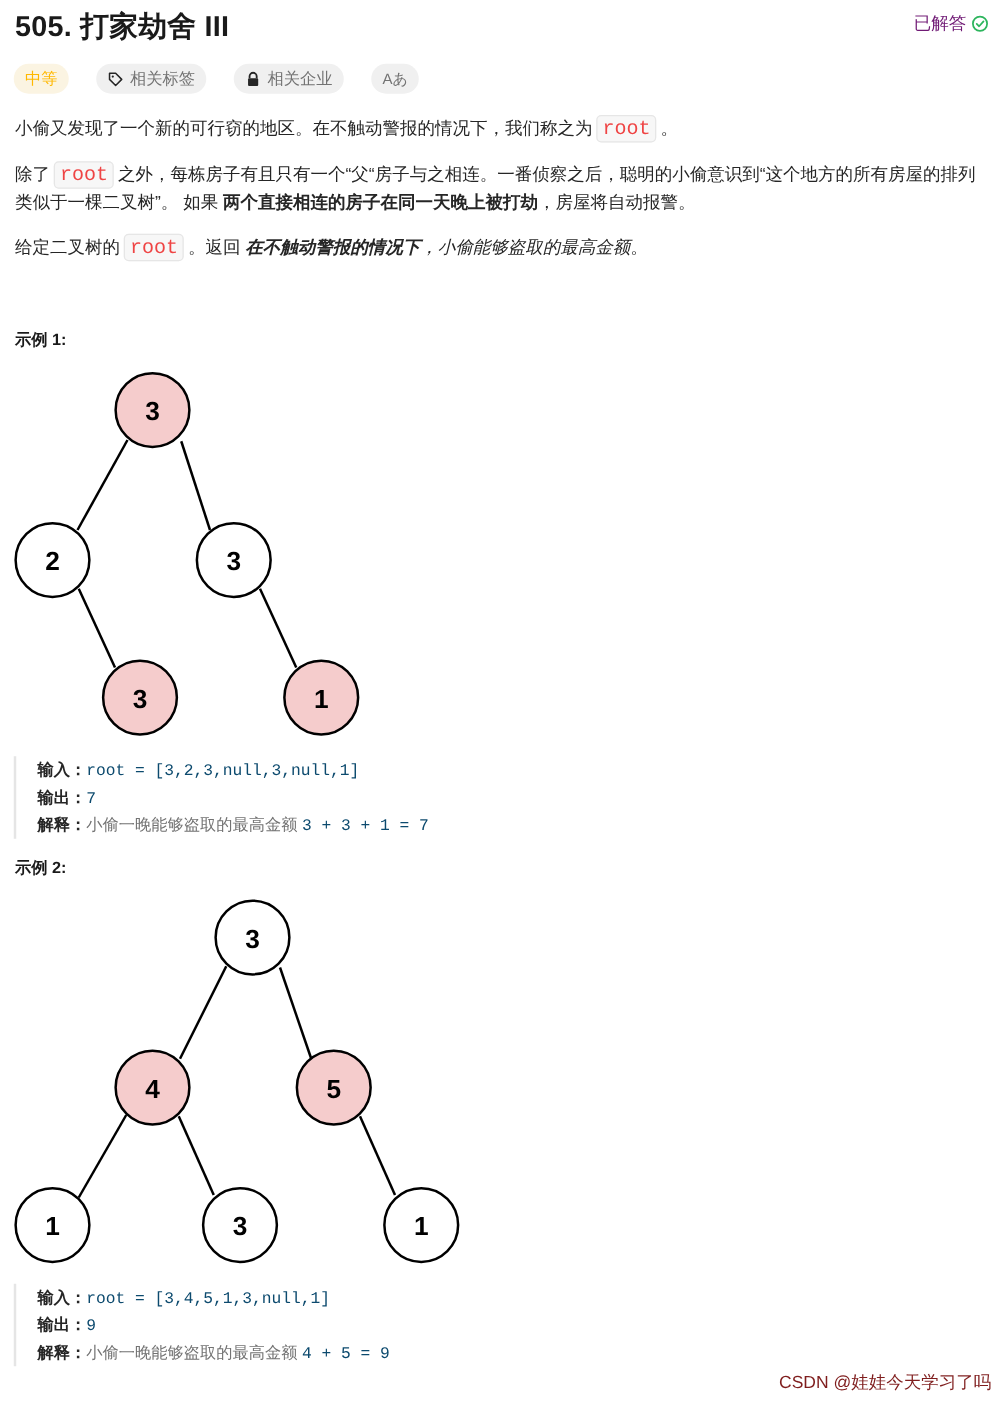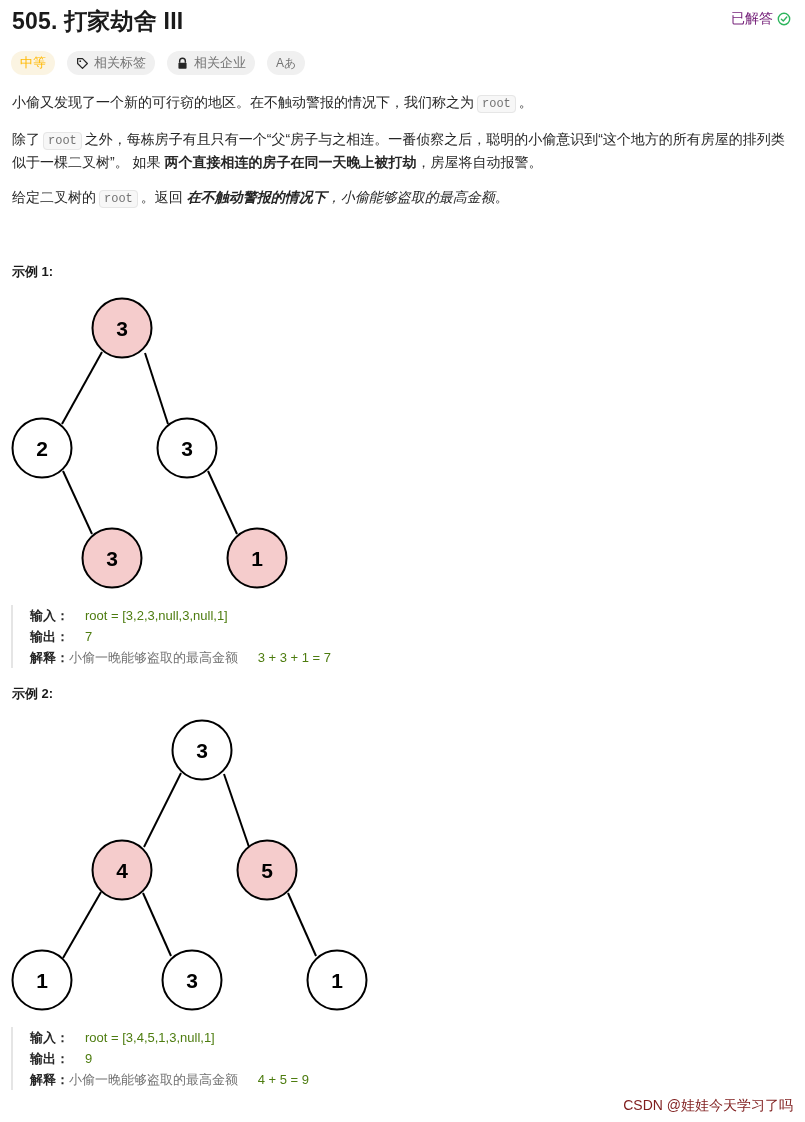"中等" .tags { gap: 12px -> 22px }
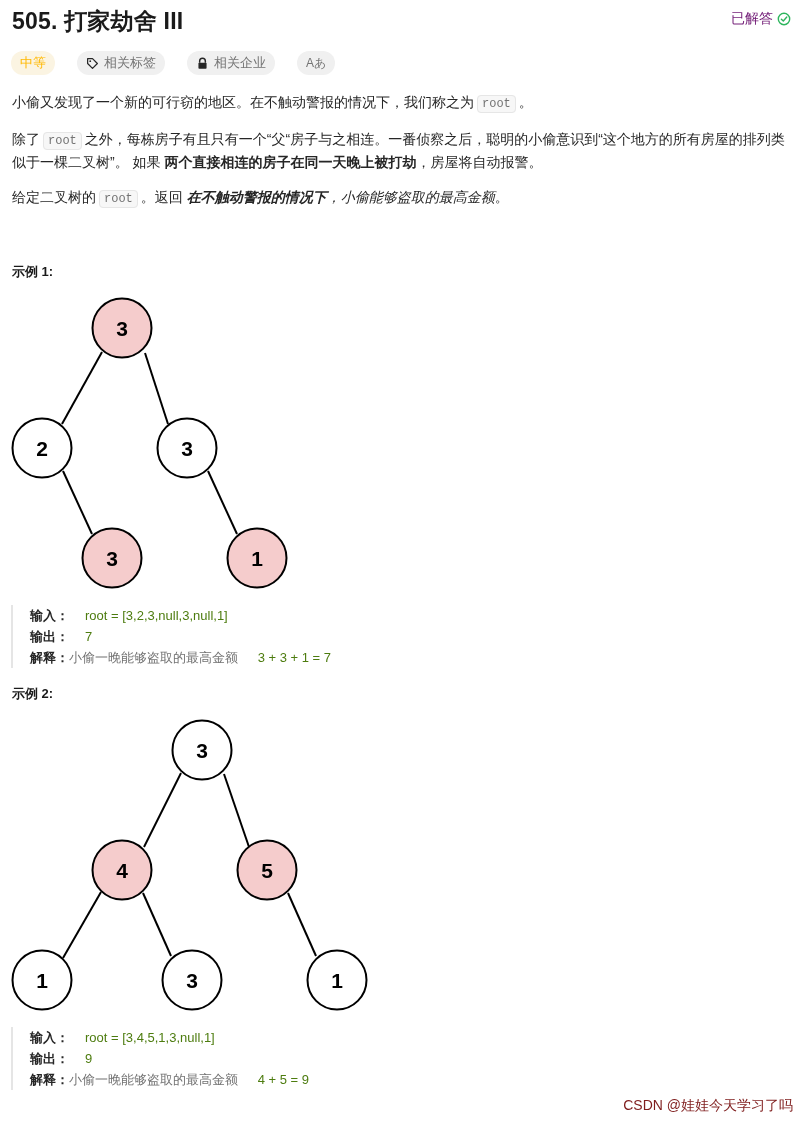"root" code.inline { color: #737373 -> #ef4444; font-size: 12px -> 16px }
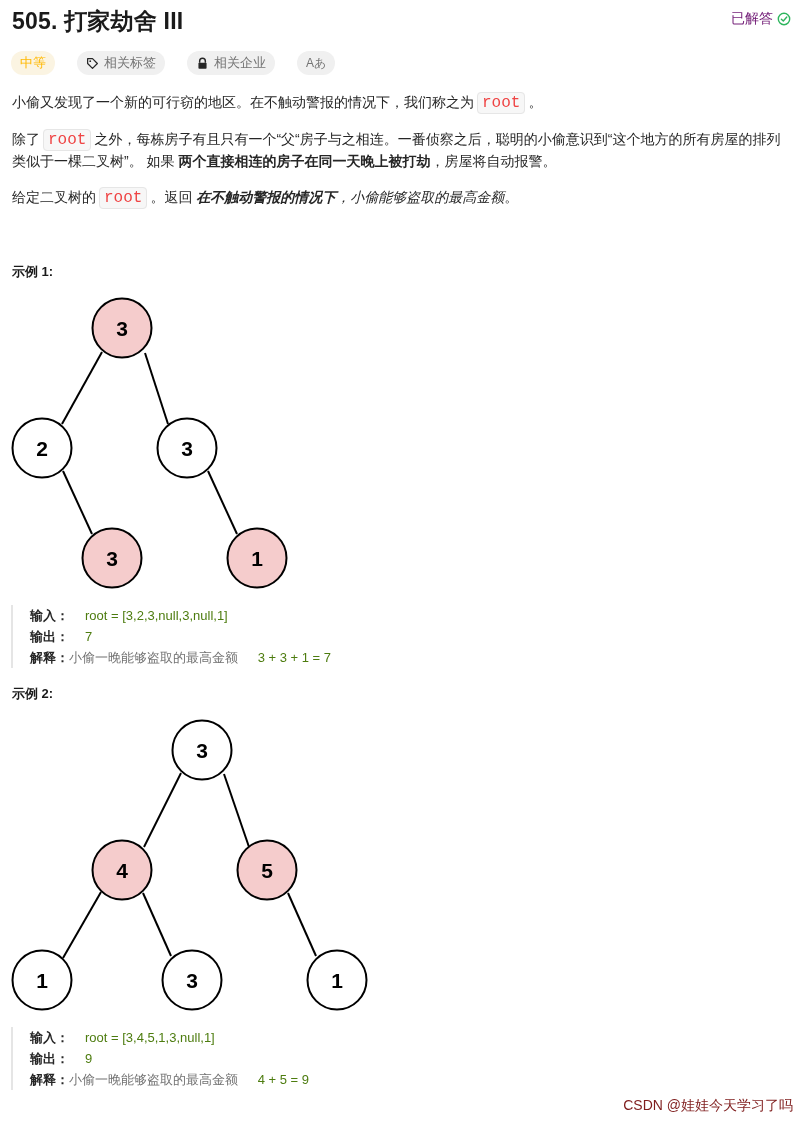"root = [3,2,3,null,3,null,1]" .quote .val { color: #4d7c0f -> #0c4a6e; font-family: Liberation Sans, sans-serif -> Liberation Mono, monospace; margin-left: 16px -> none }
